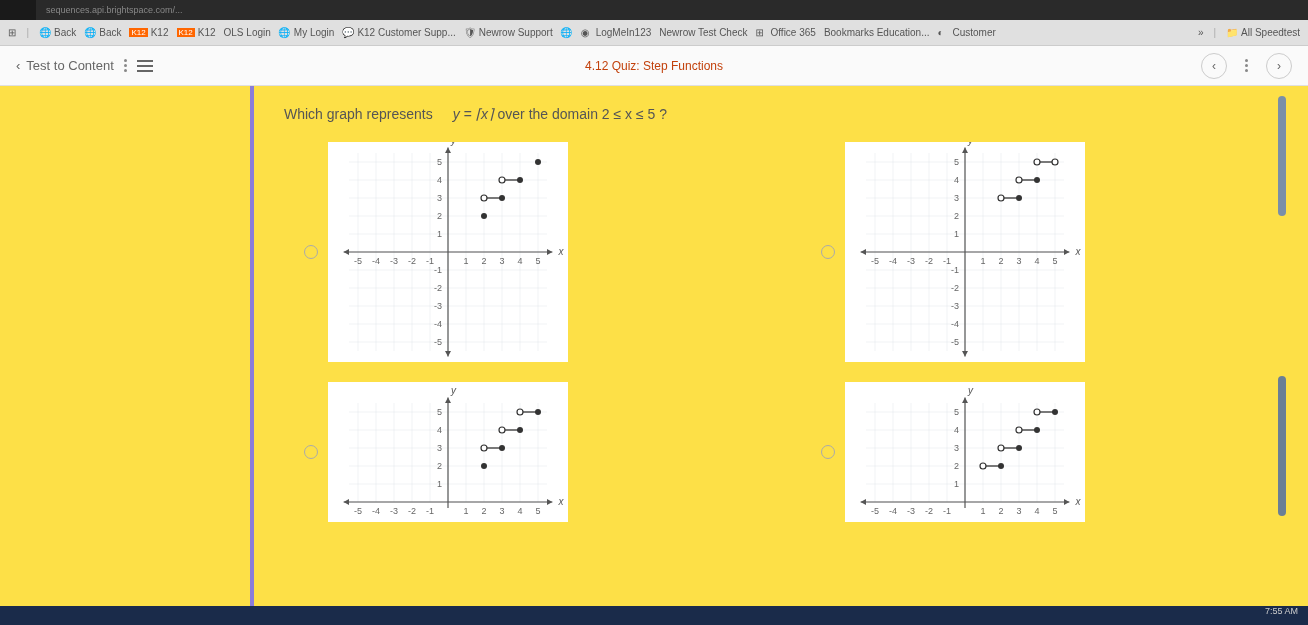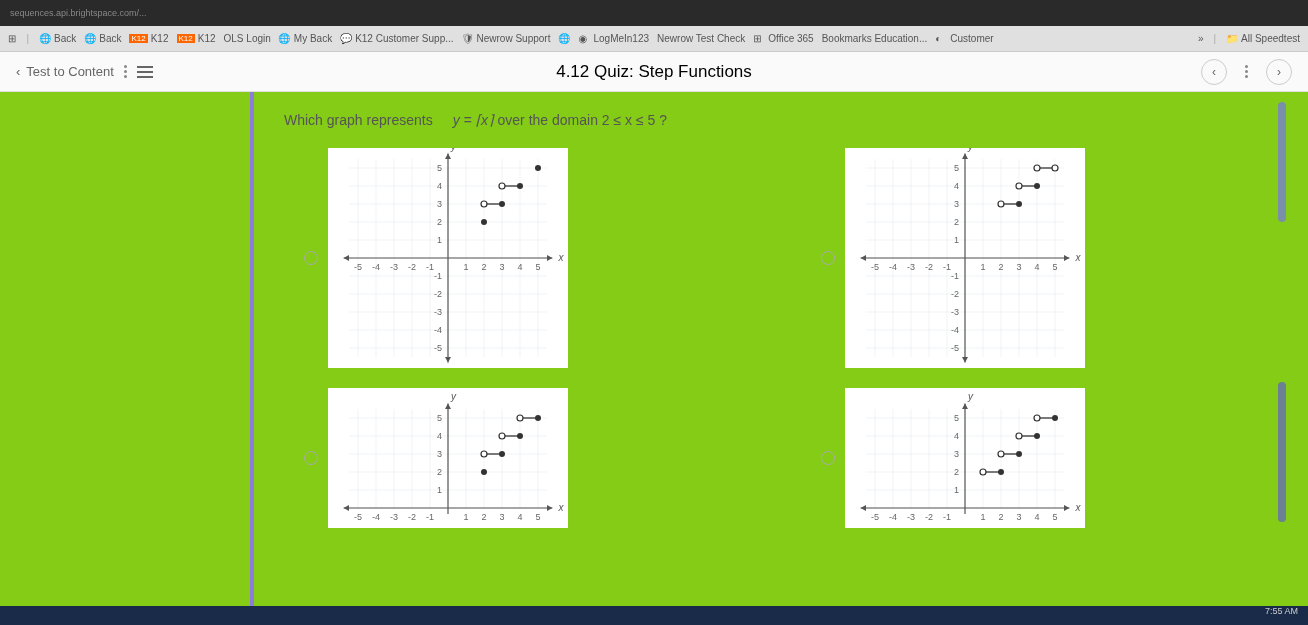"sequences.api.brightspace.com/..." .browser-chrome { height: 26px -> 20px; margin-left: none -> 36px }
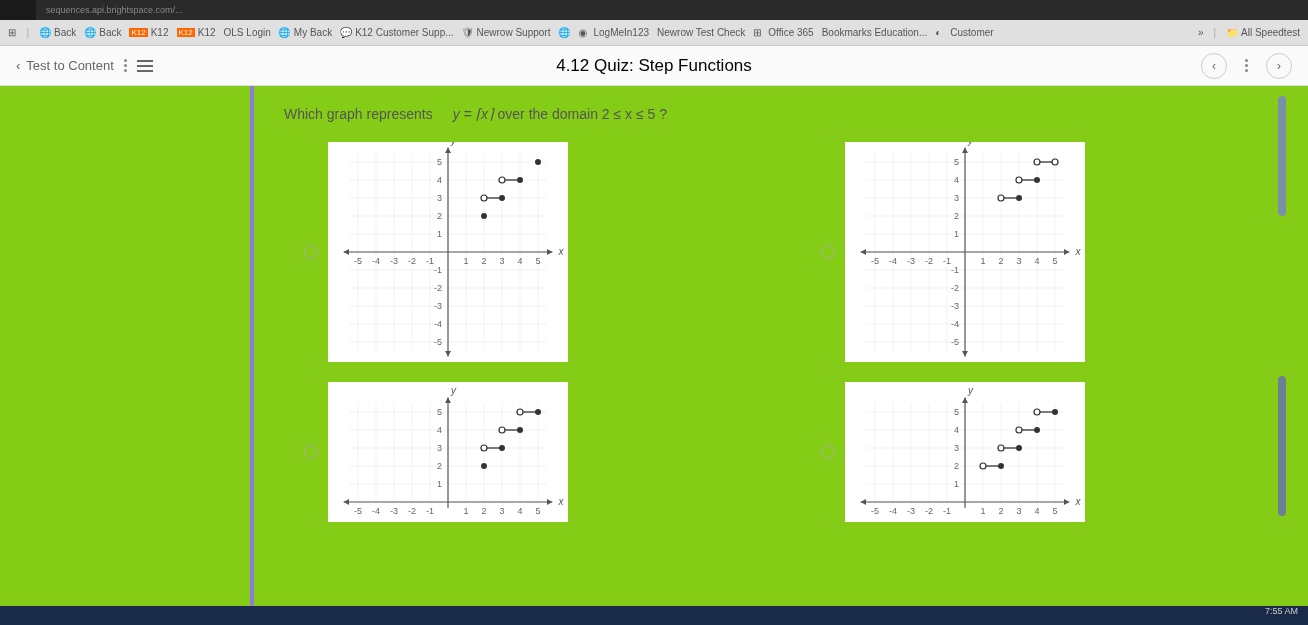"My Back" span { text: Back -> Login }
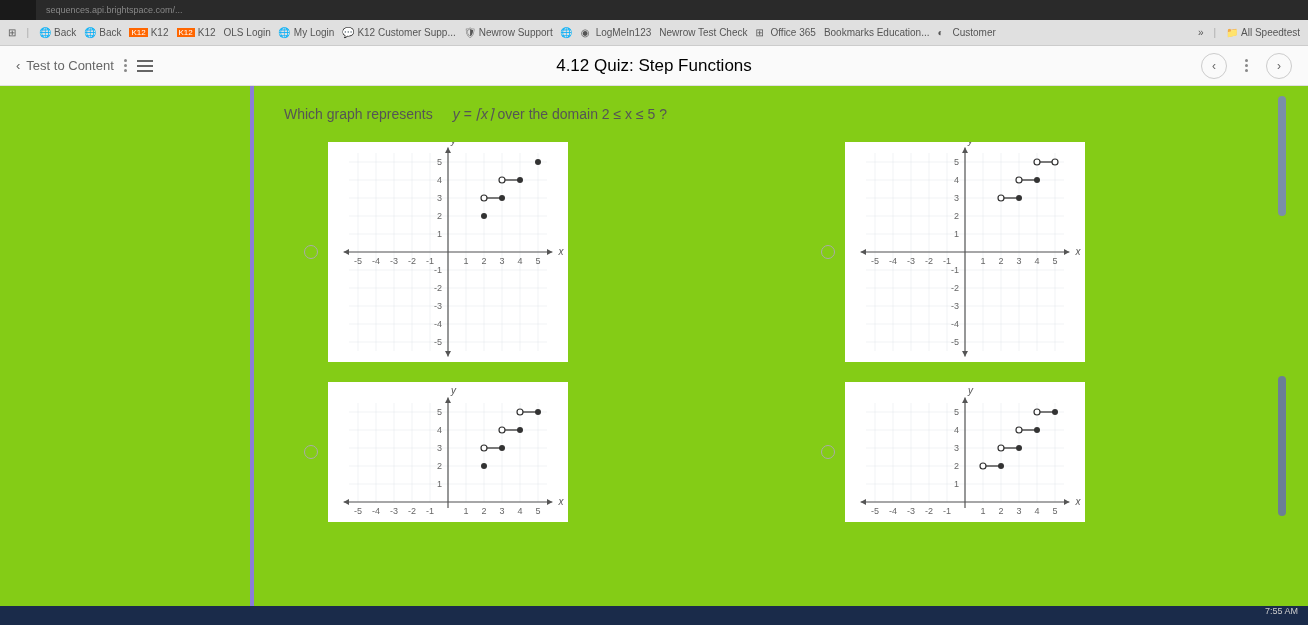"4.12 Quiz: Step Functions" .quiz-title { color: #000000 -> #c2410c; font-size: 17px -> 12px }
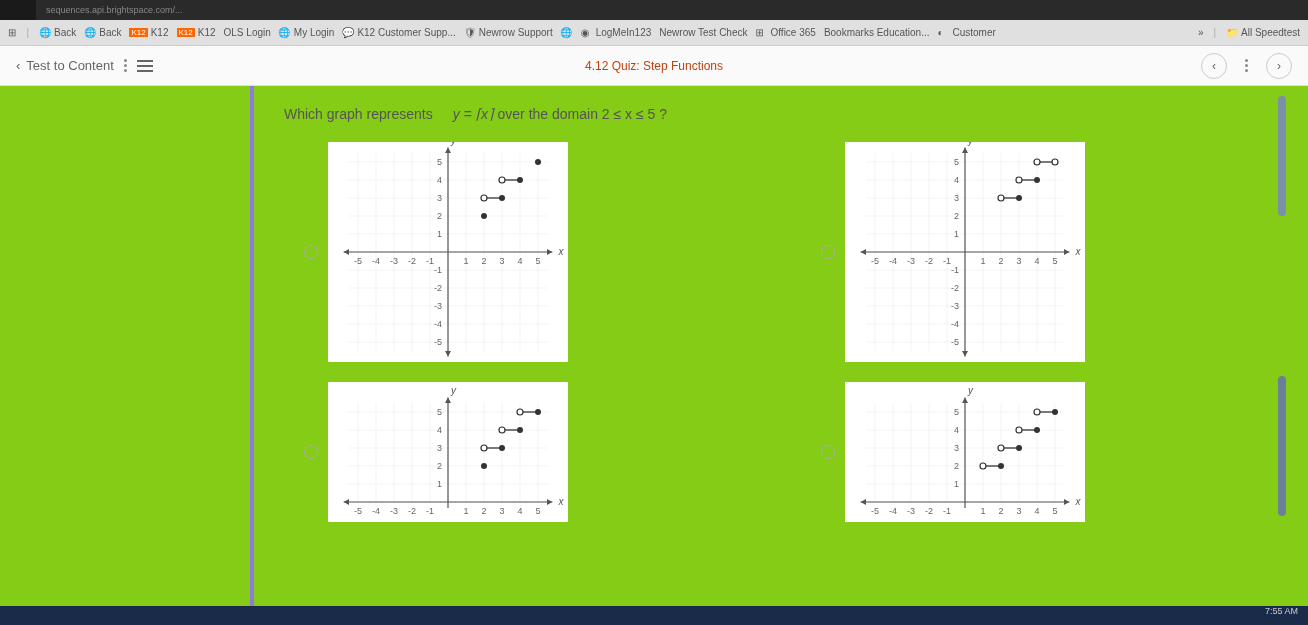"Which graph represents" .content-area { background: #84cc16 -> #fde047 }
